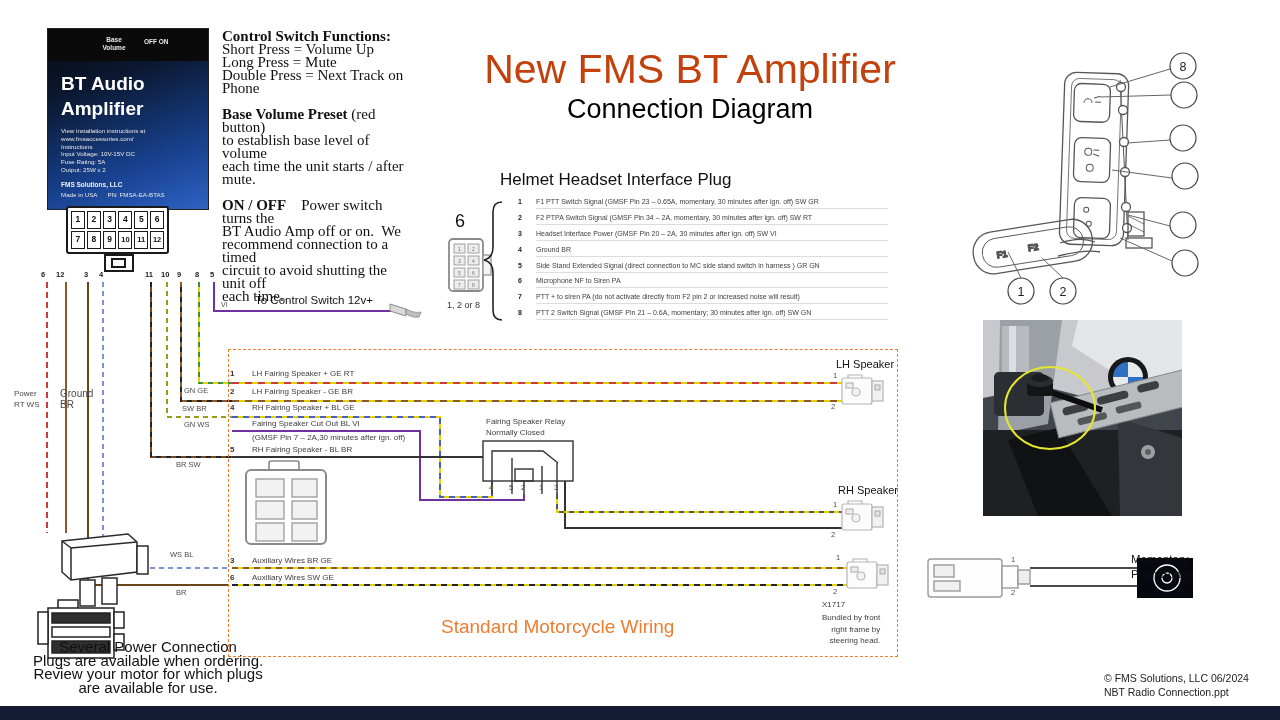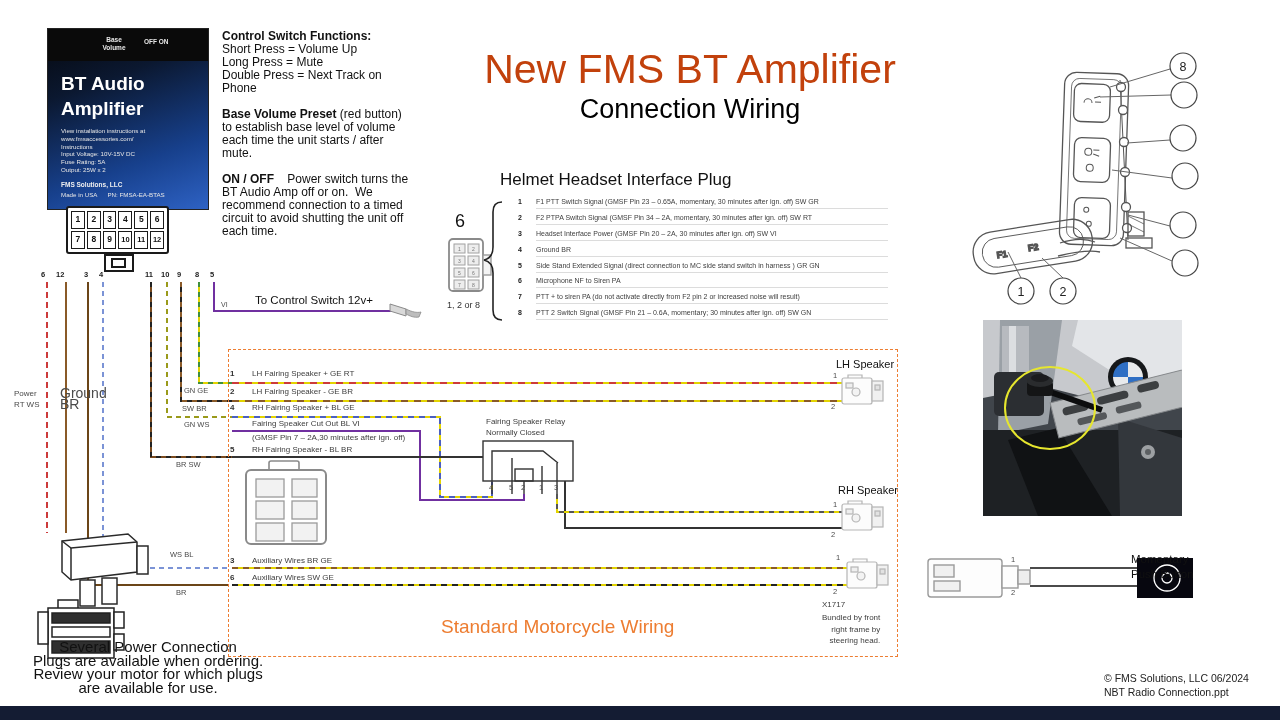"Control Switch Functions:" div.abs { font-family: none -> Liberation Serif, serif; font-size: 12px -> 15px }
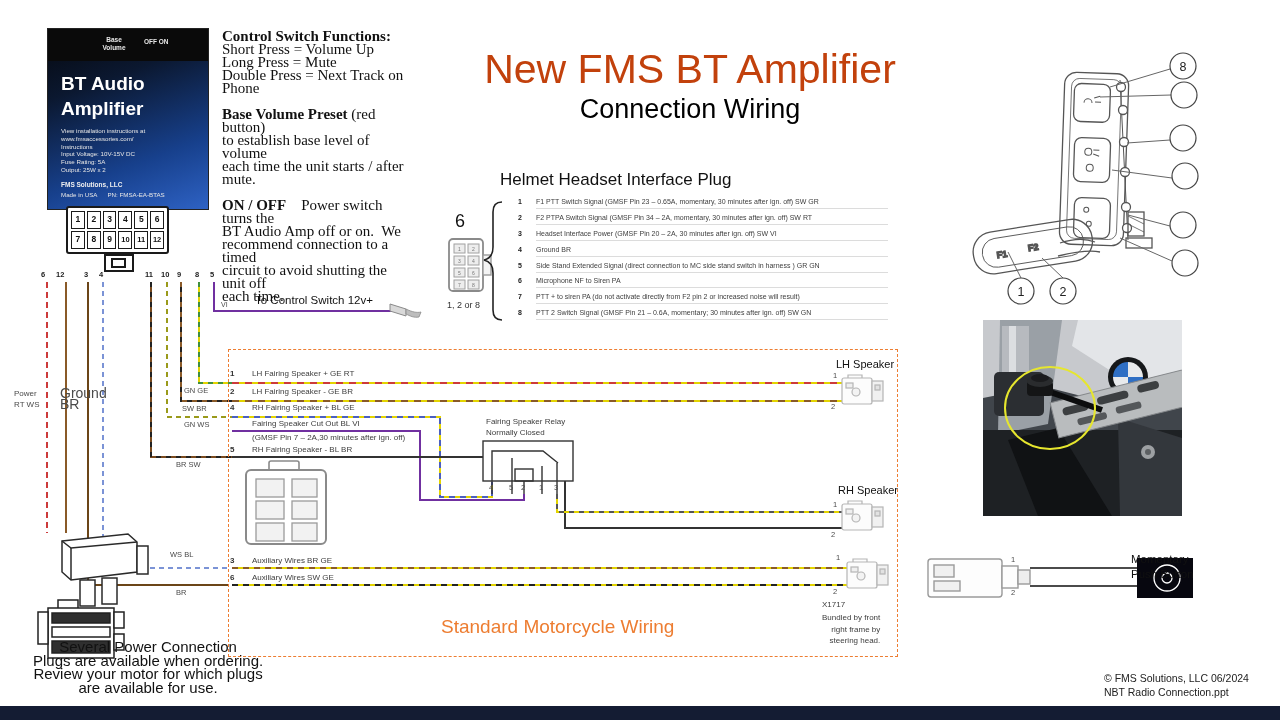"Connection Wiring" div.abs { text: Wiring -> Diagram }
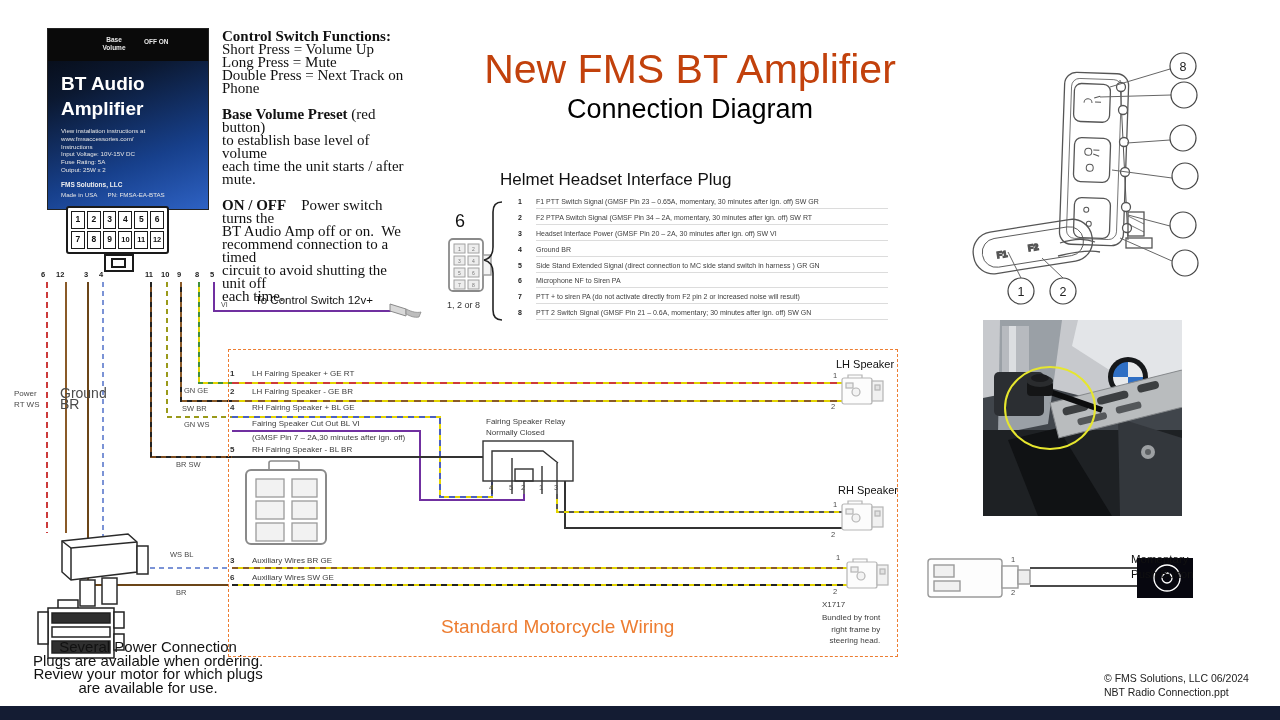"Ground" div.abs { font-size: 14px -> 10px }
